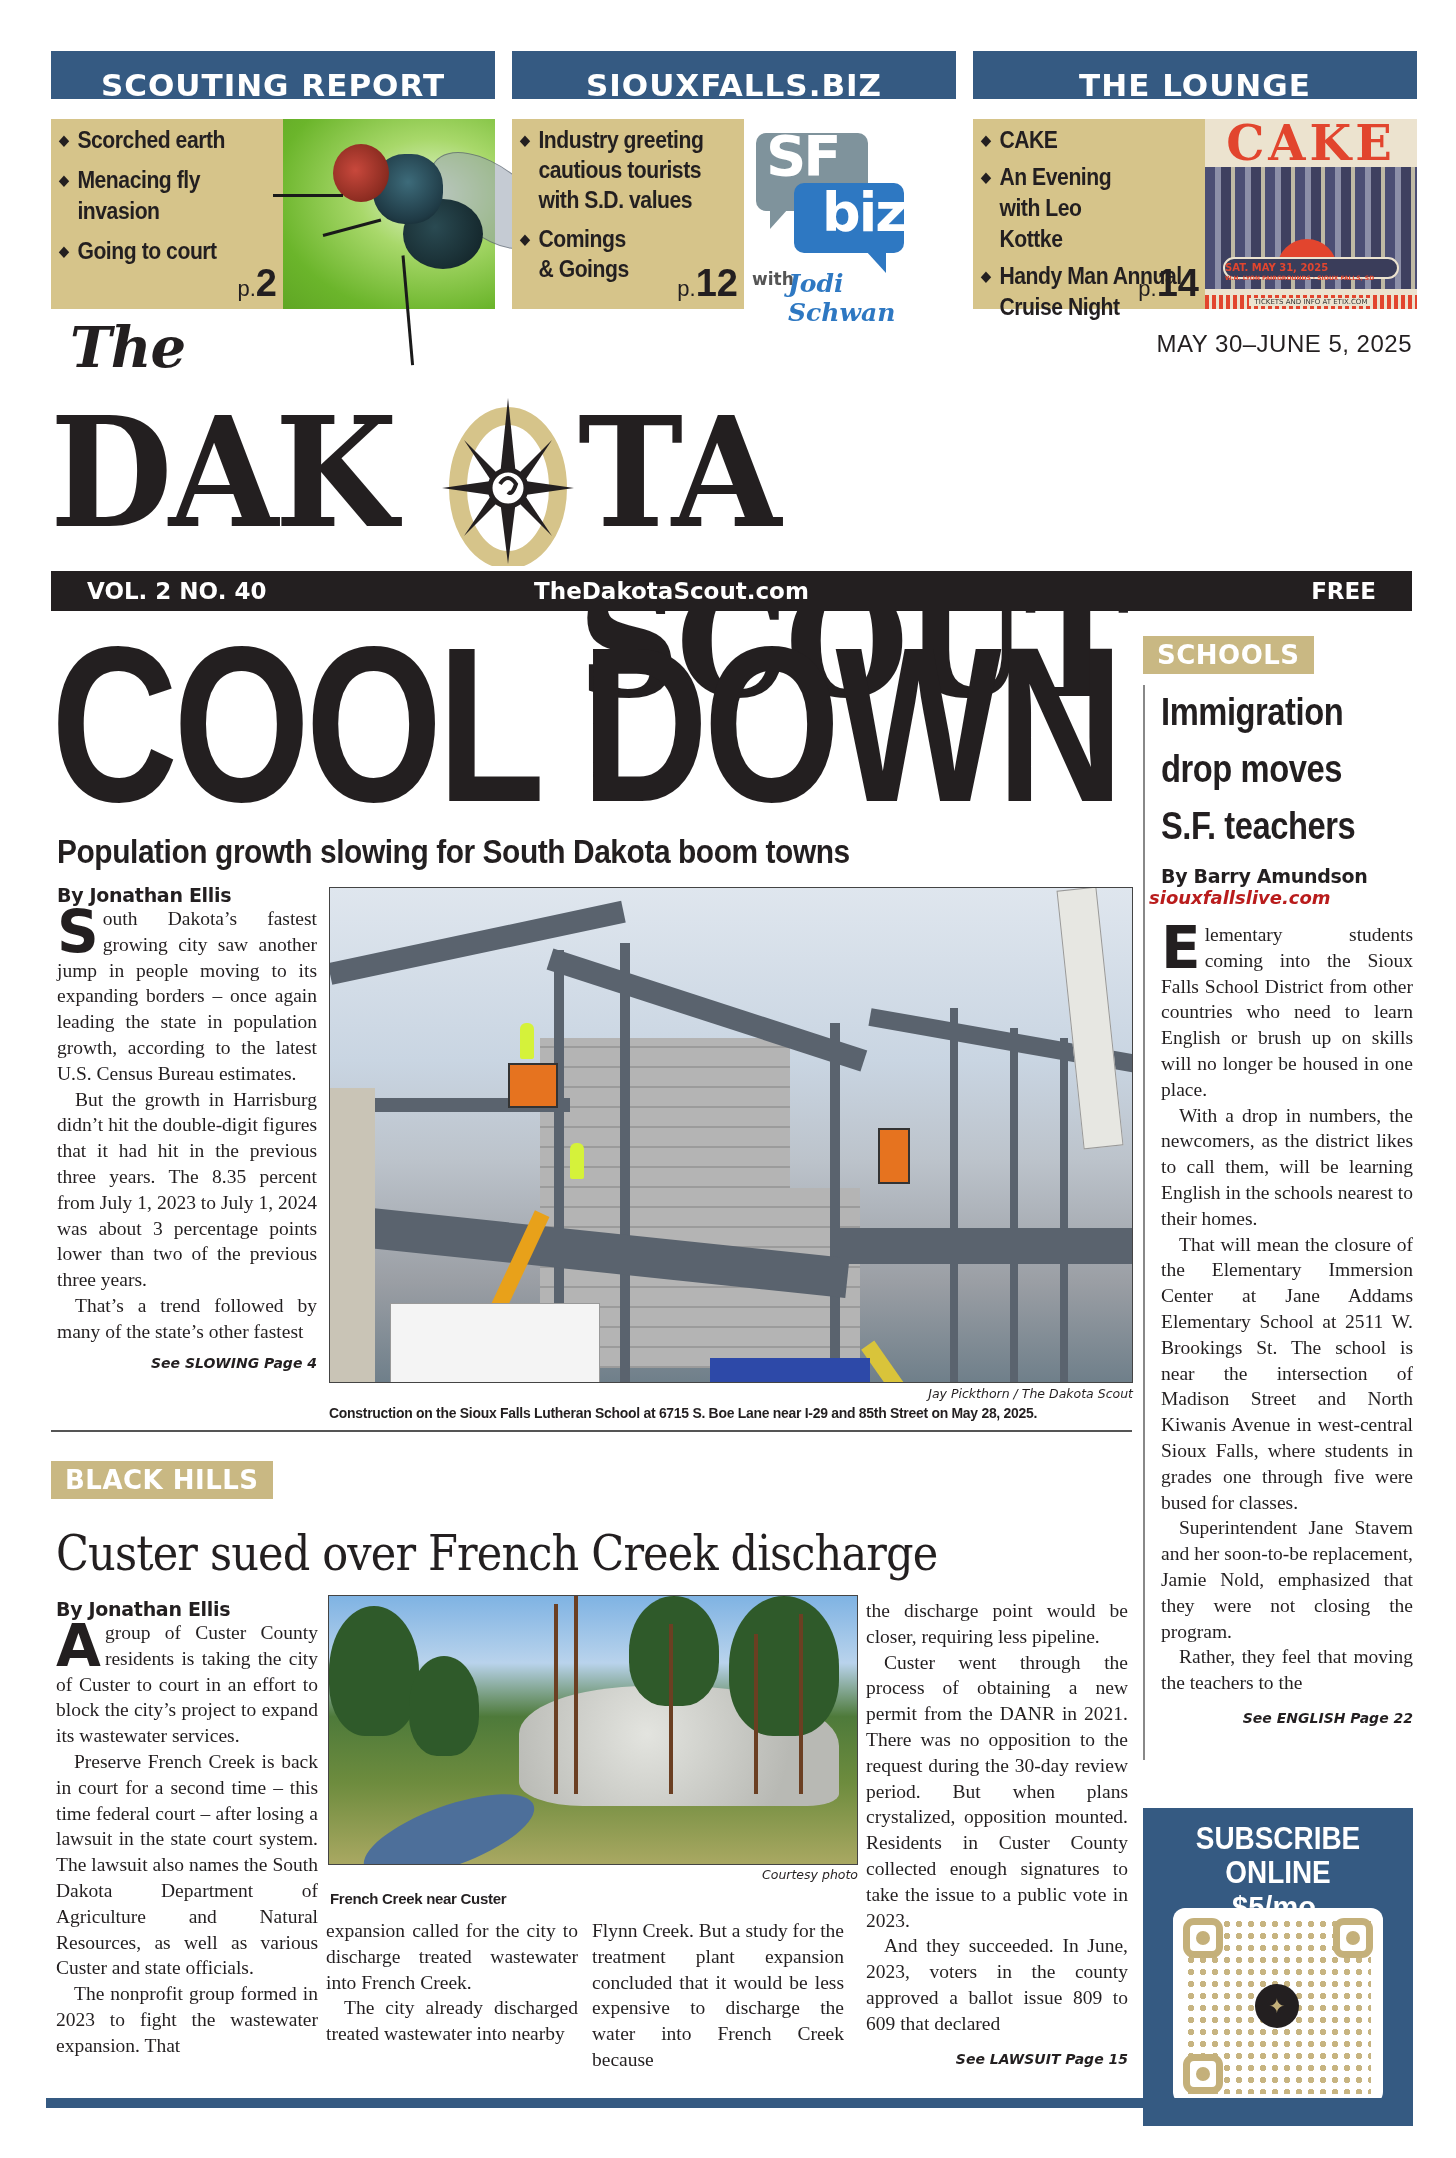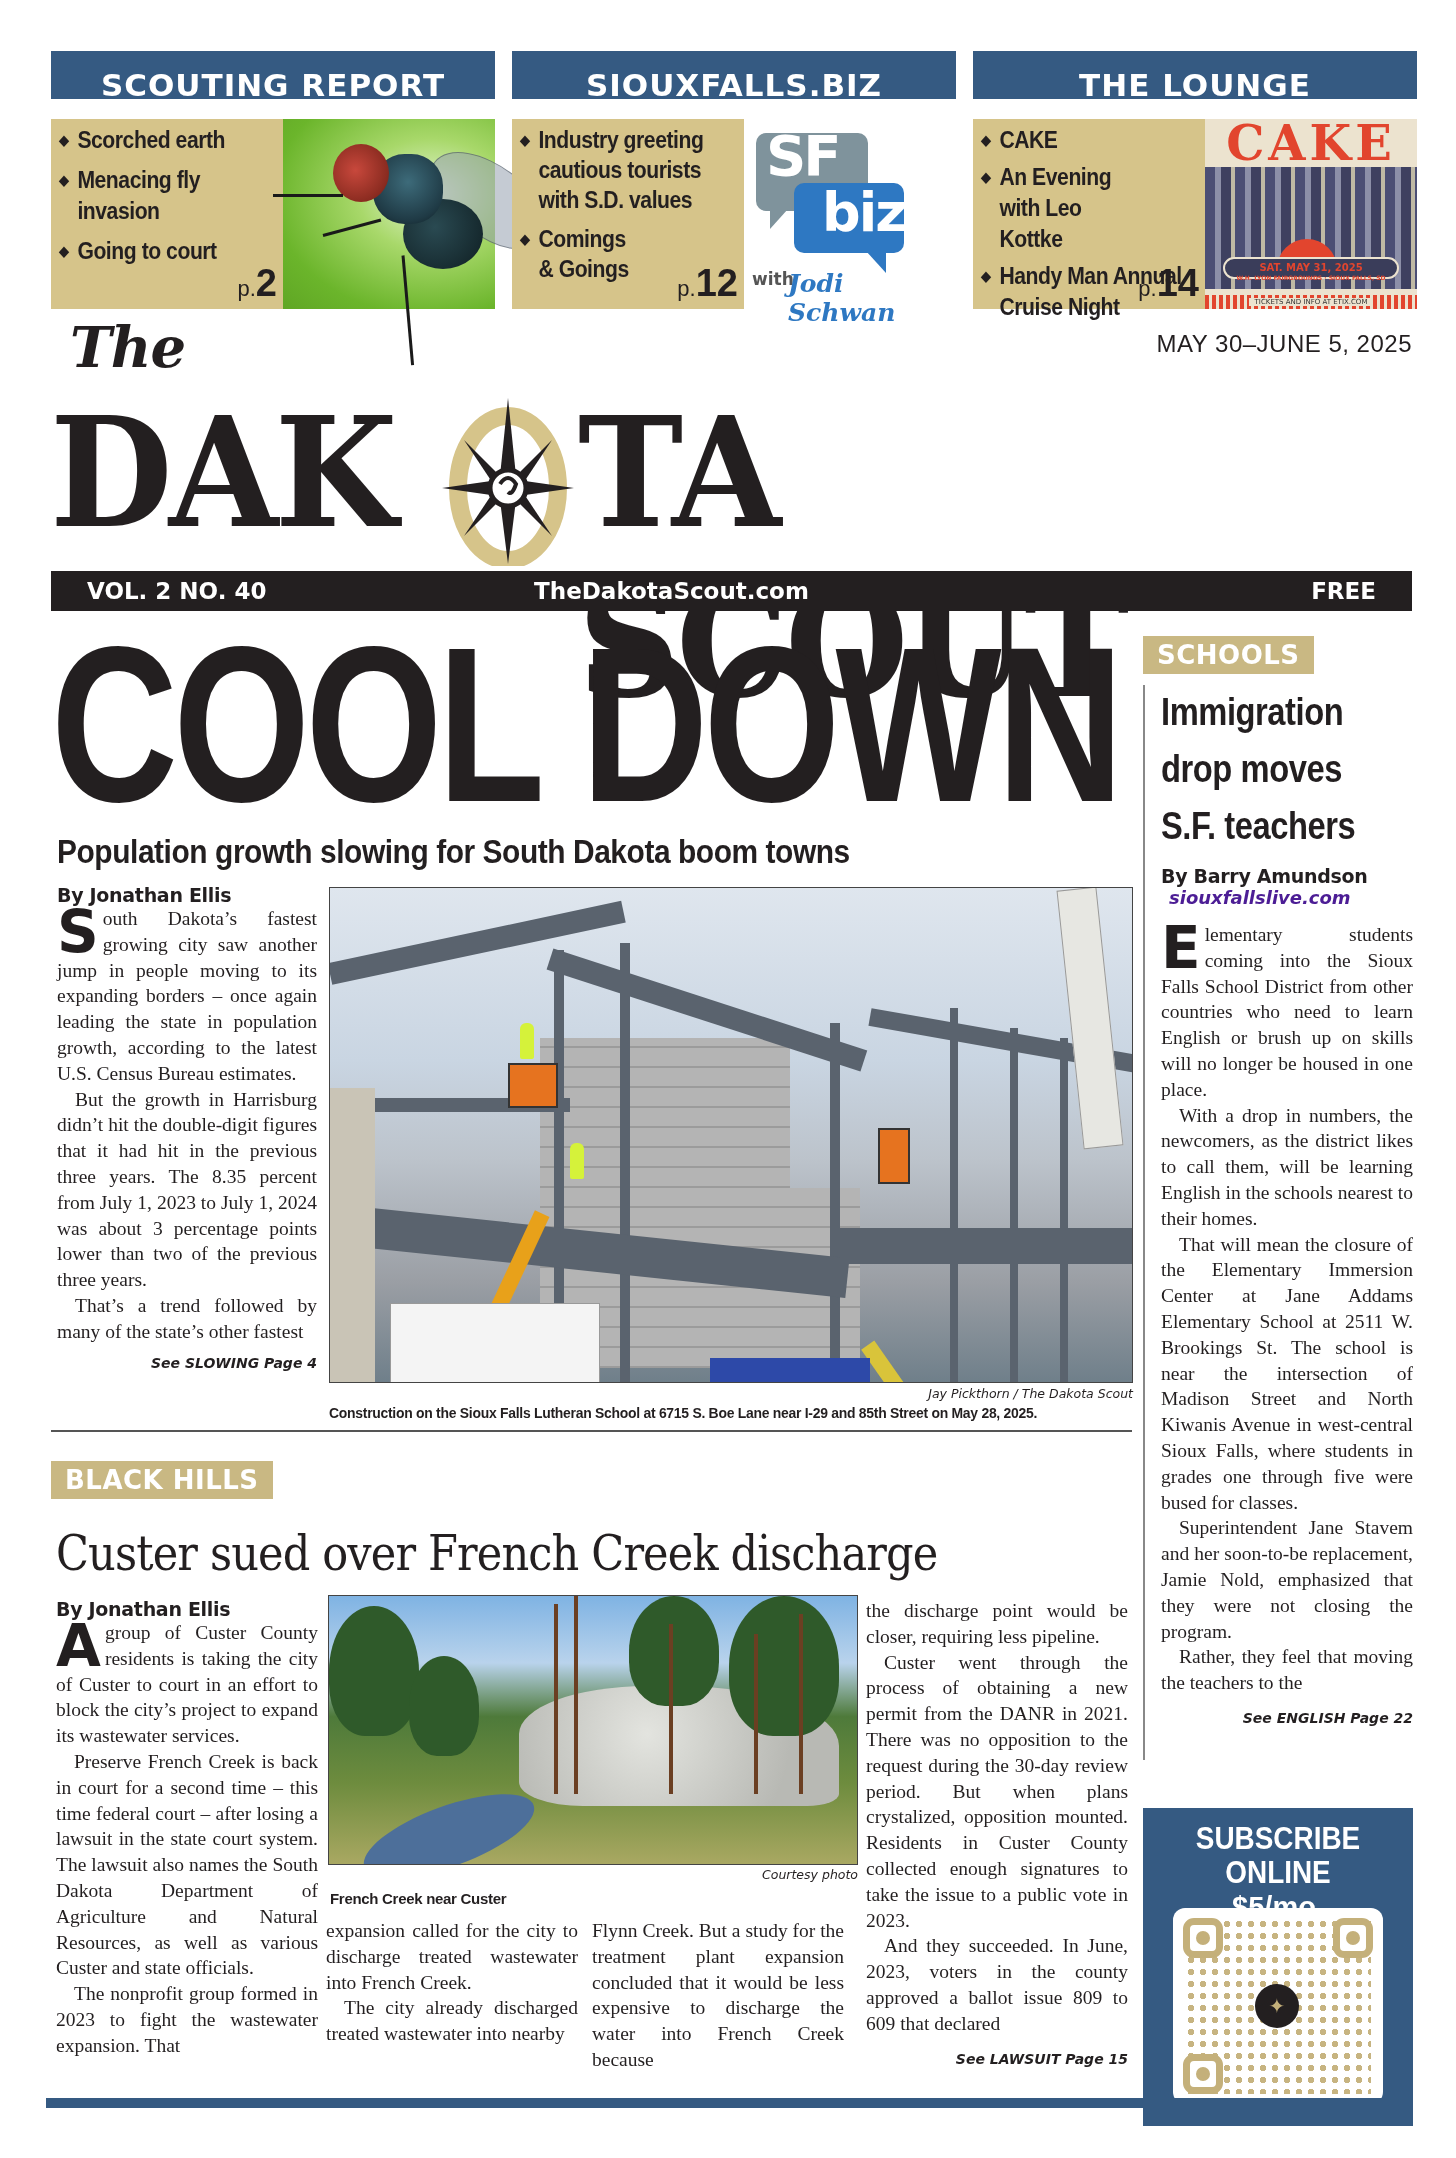"SAT. MAY 31, 2025" .cake-ticket { text-align: center -> none }
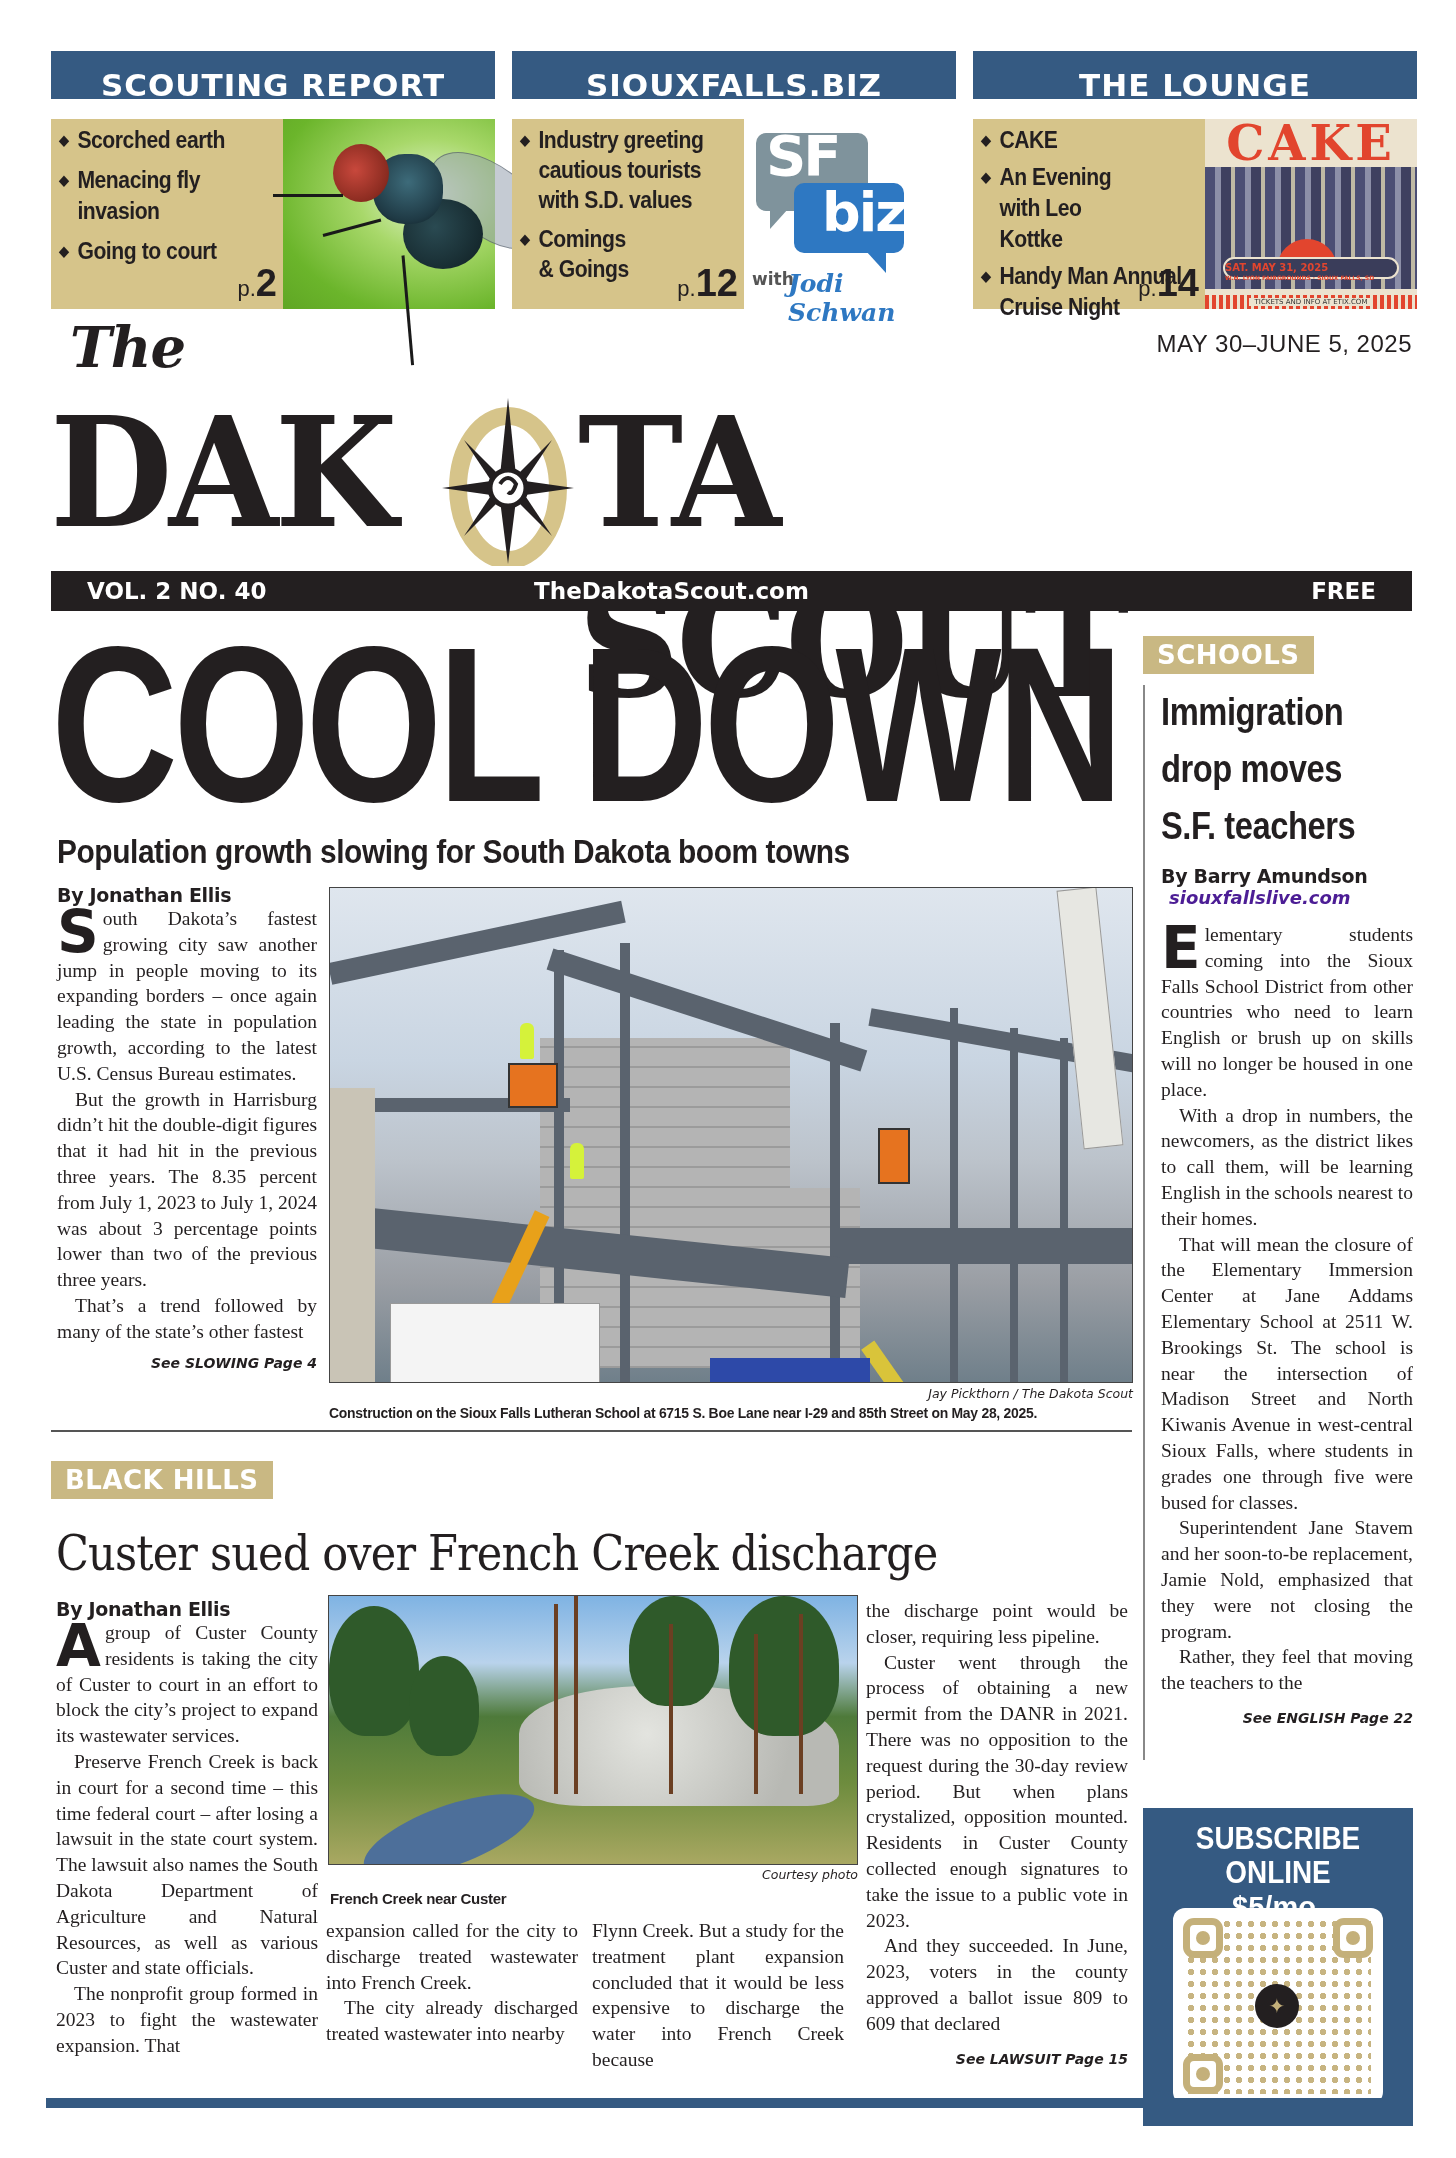"siouxfallslive.com" .sb-source { color: #4c1d95 -> #b91c1c; margin-left: 26px -> 6px }
